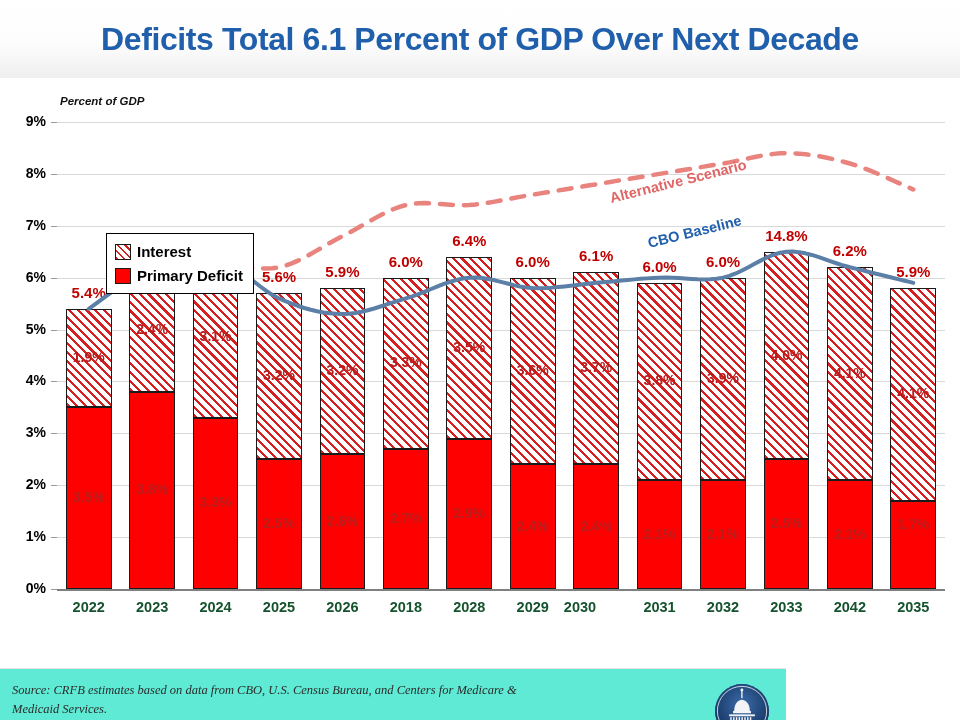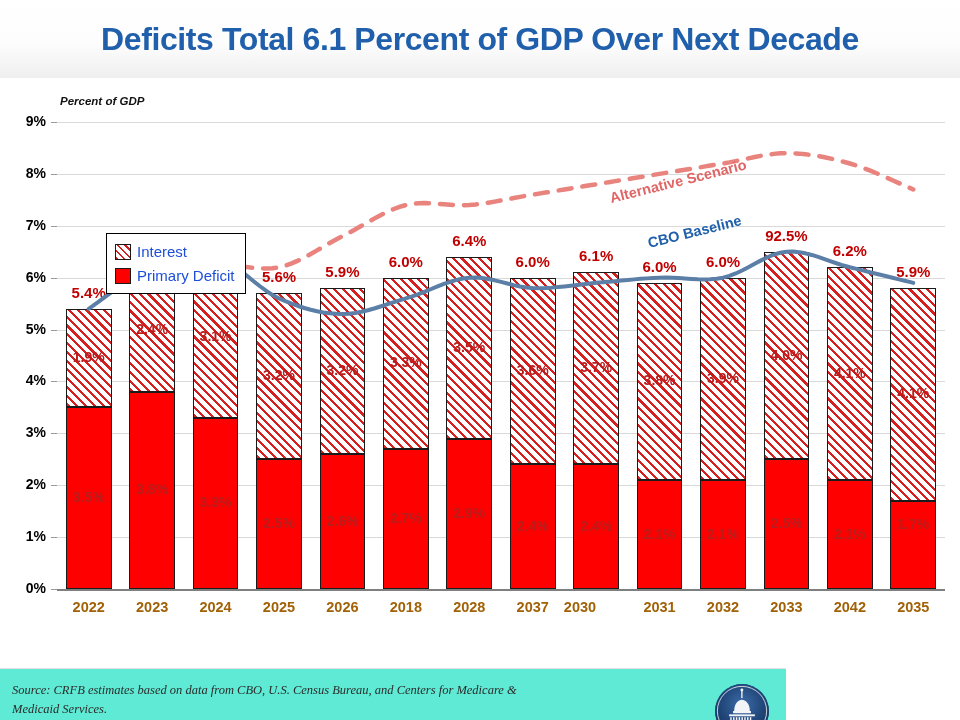"92.5%" div.lbl-total { text: 92.5% -> 14.8% }
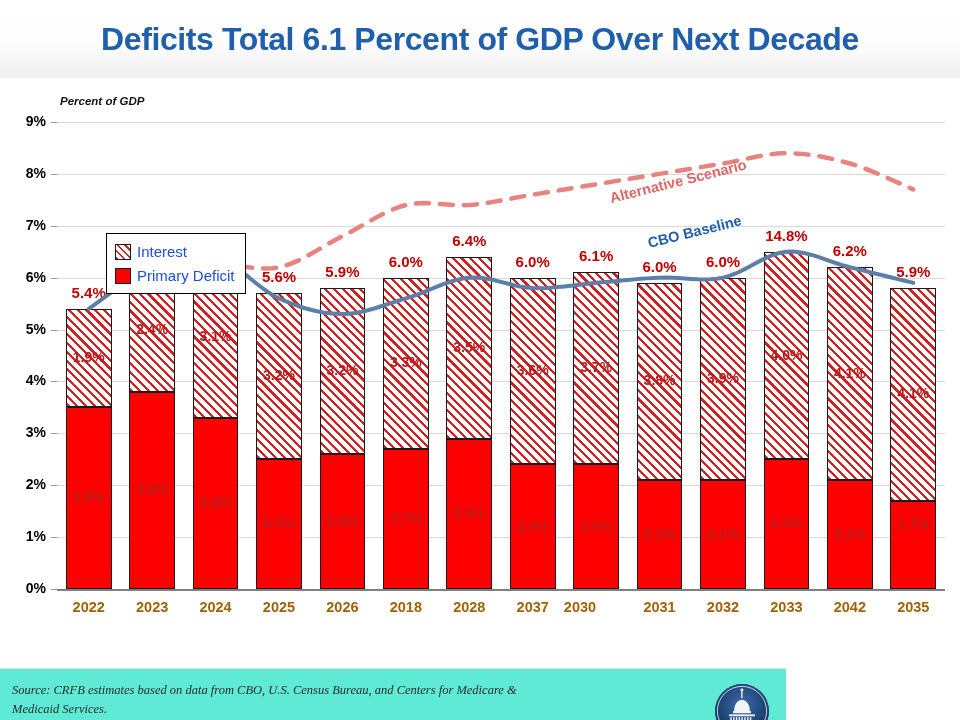"Interest" .legend-label { color: #1d4ed8 -> #000000; font-weight: normal -> bold }
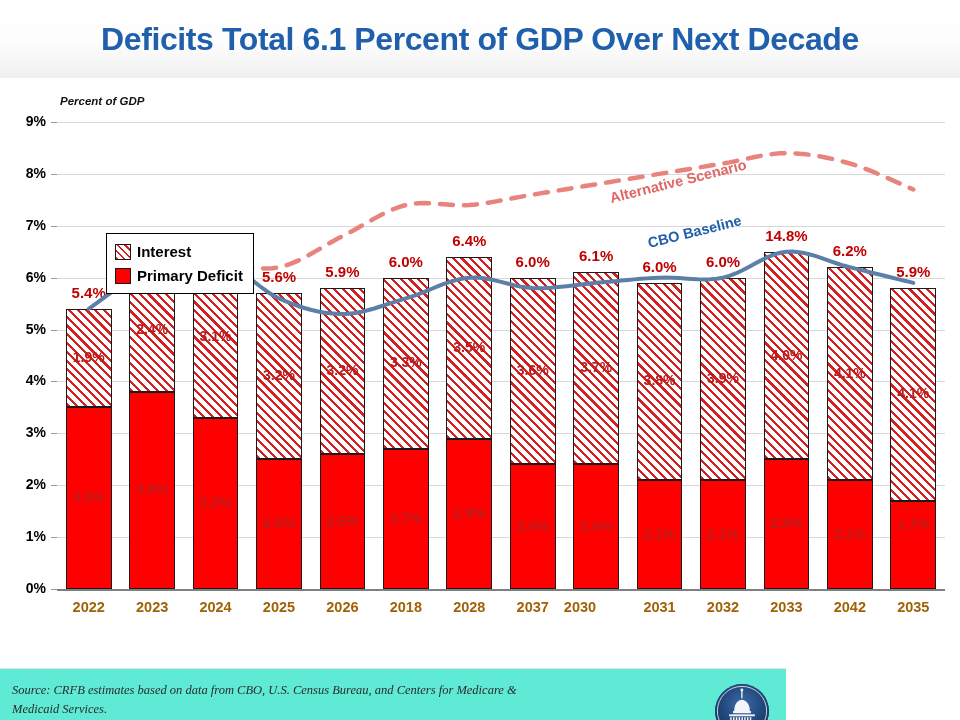"2022" .xlabel { color: #a16207 -> #14532d }
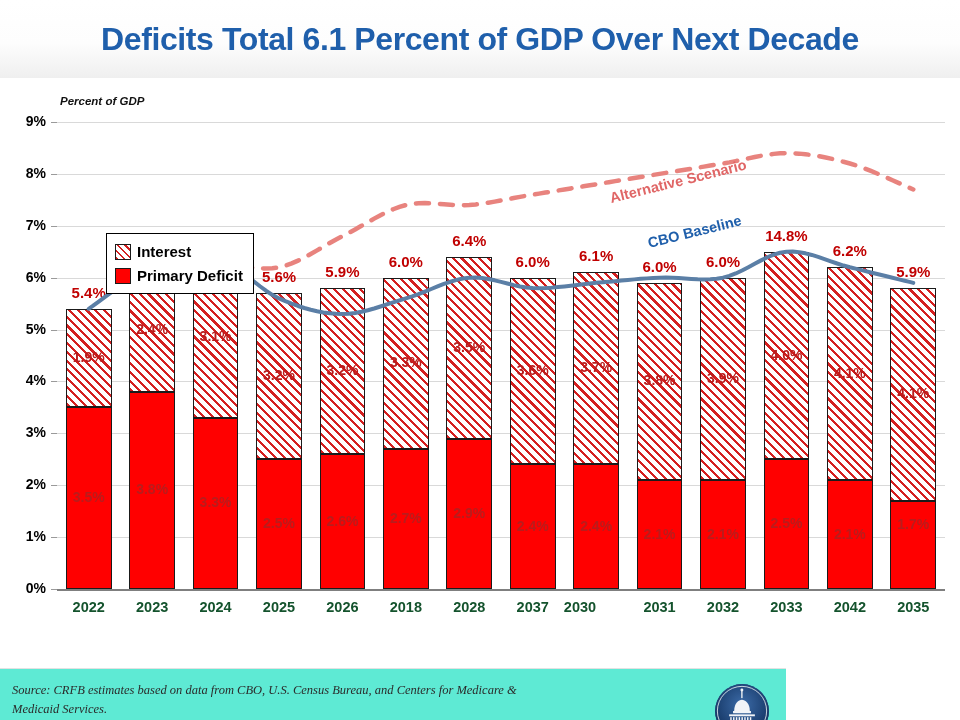"2037" div.xlabel { text: 2037 -> 2029 }
